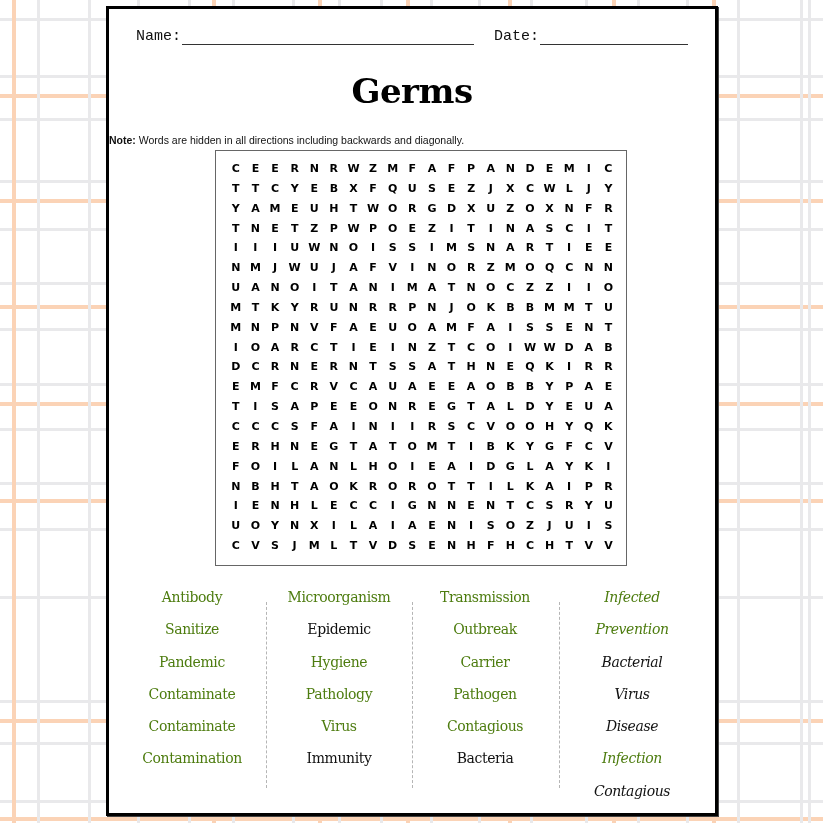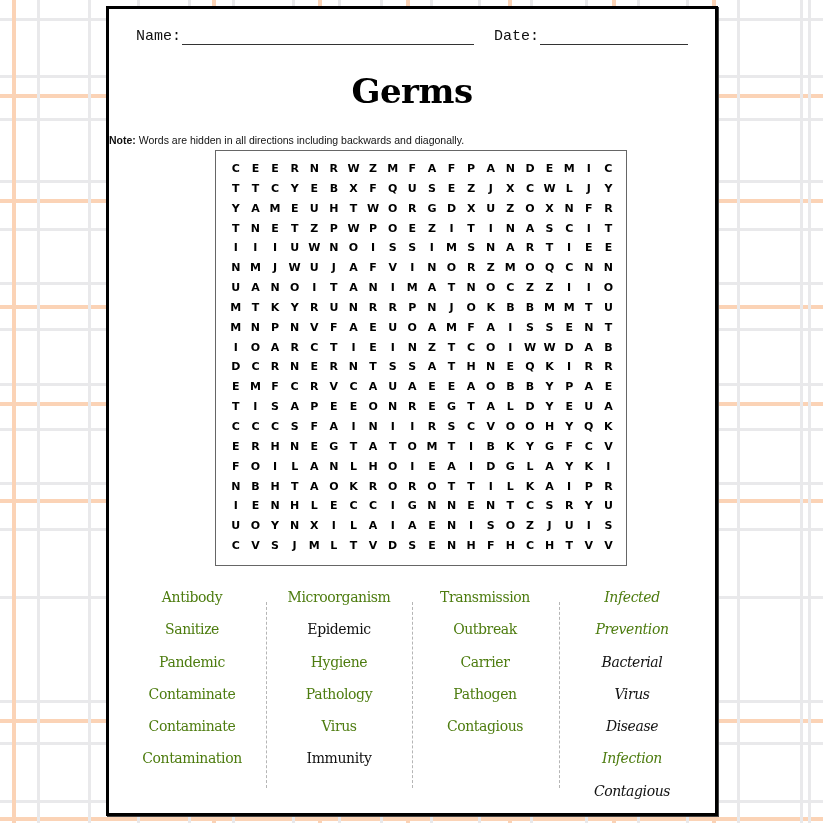"Bacteria" div.word { html: none -> <div>Bacteria</div> }
